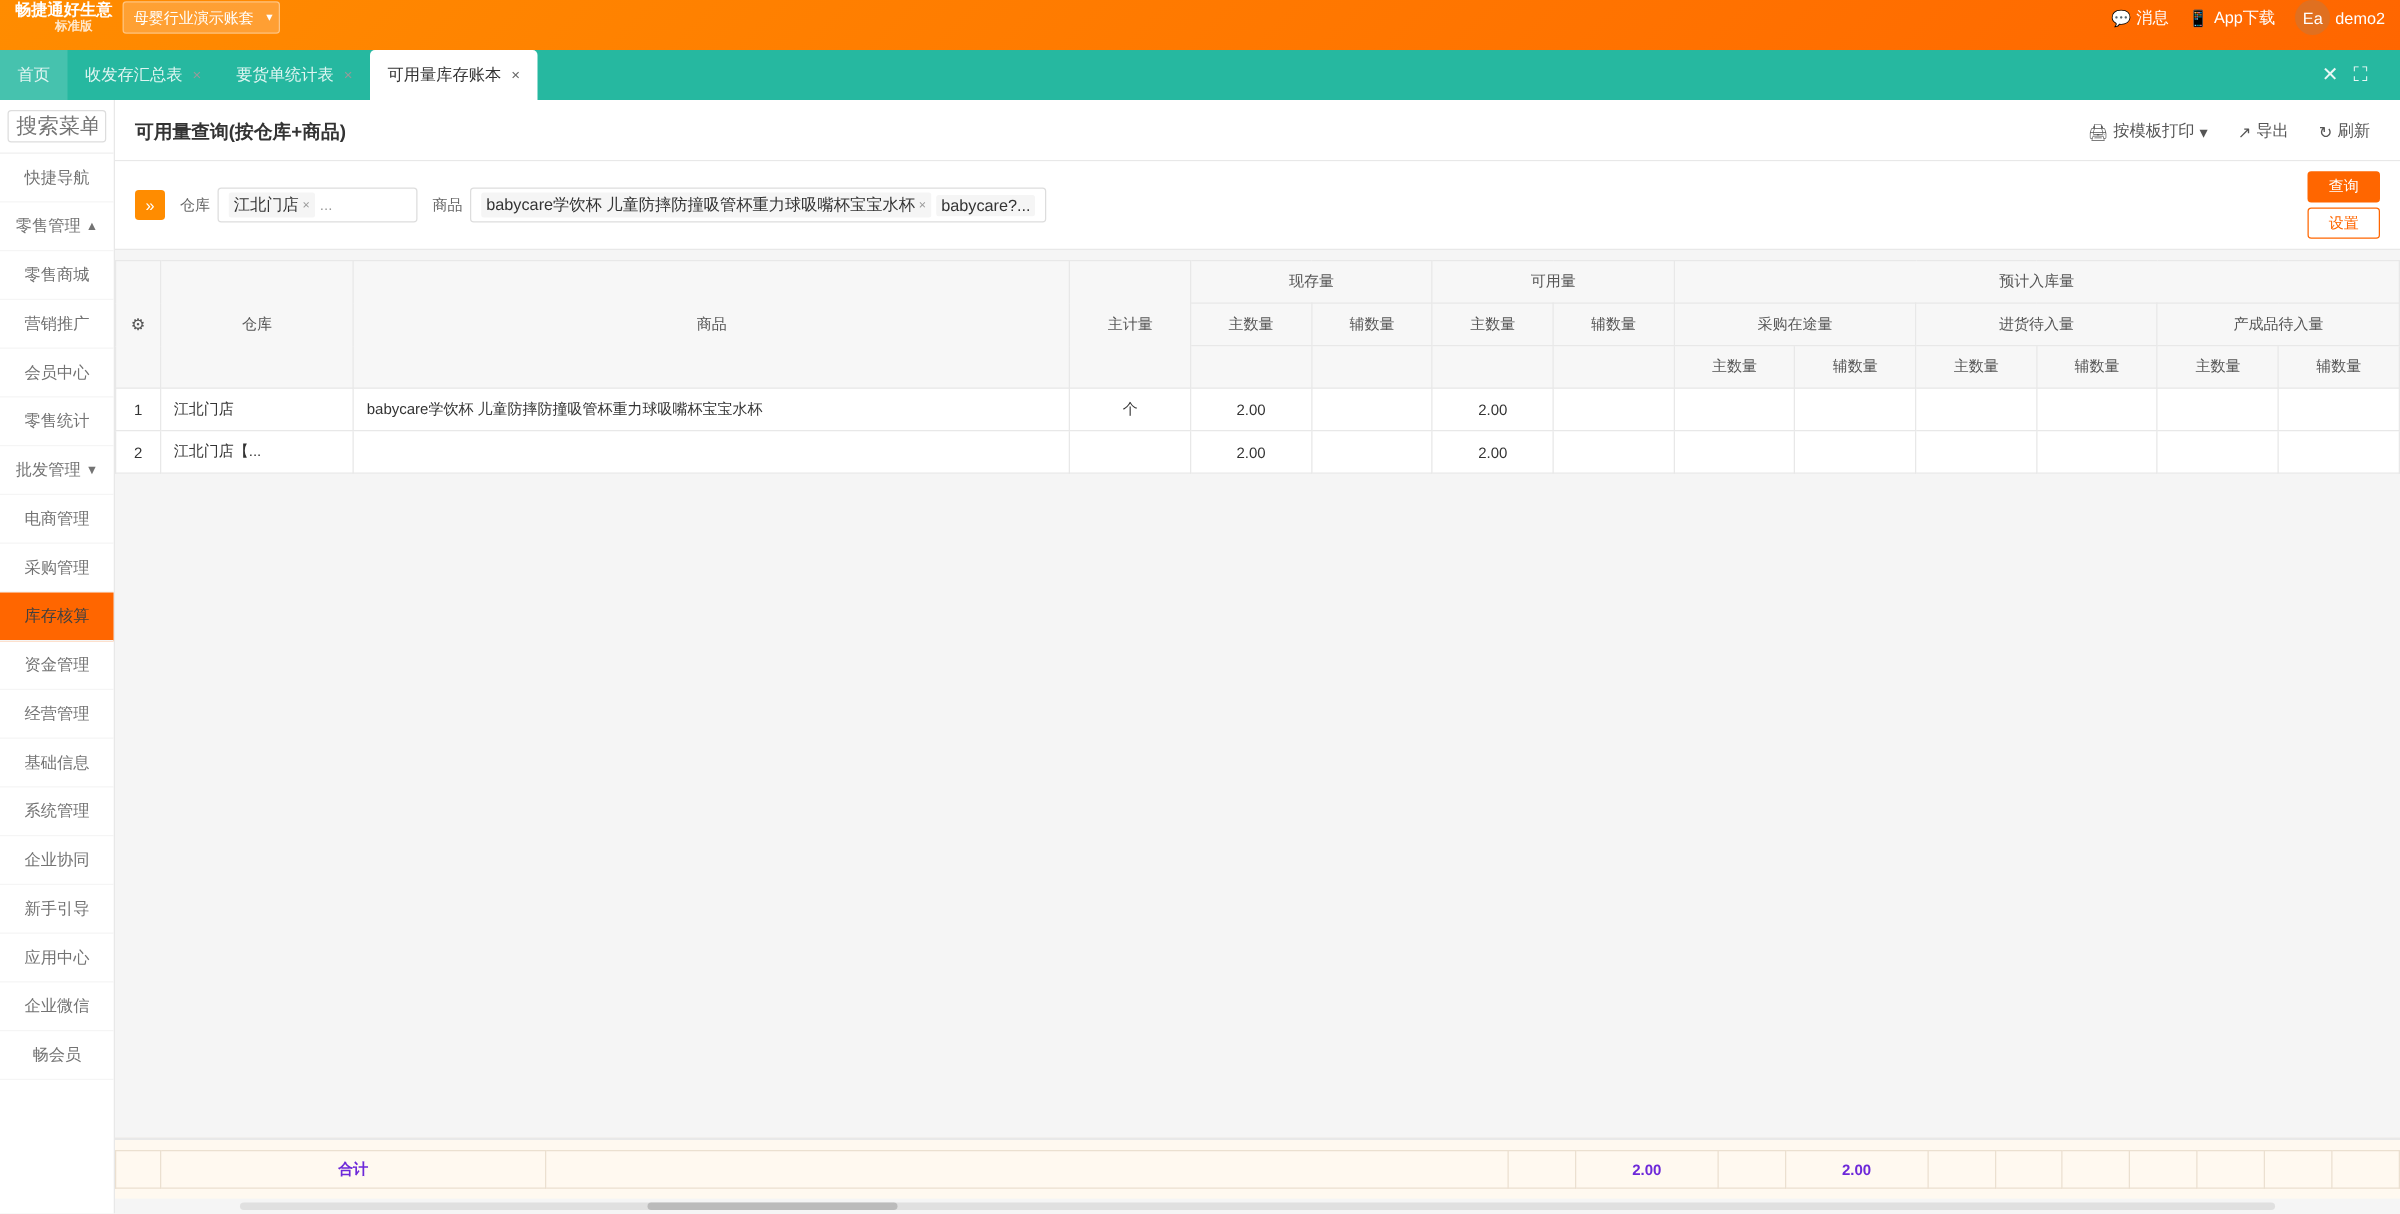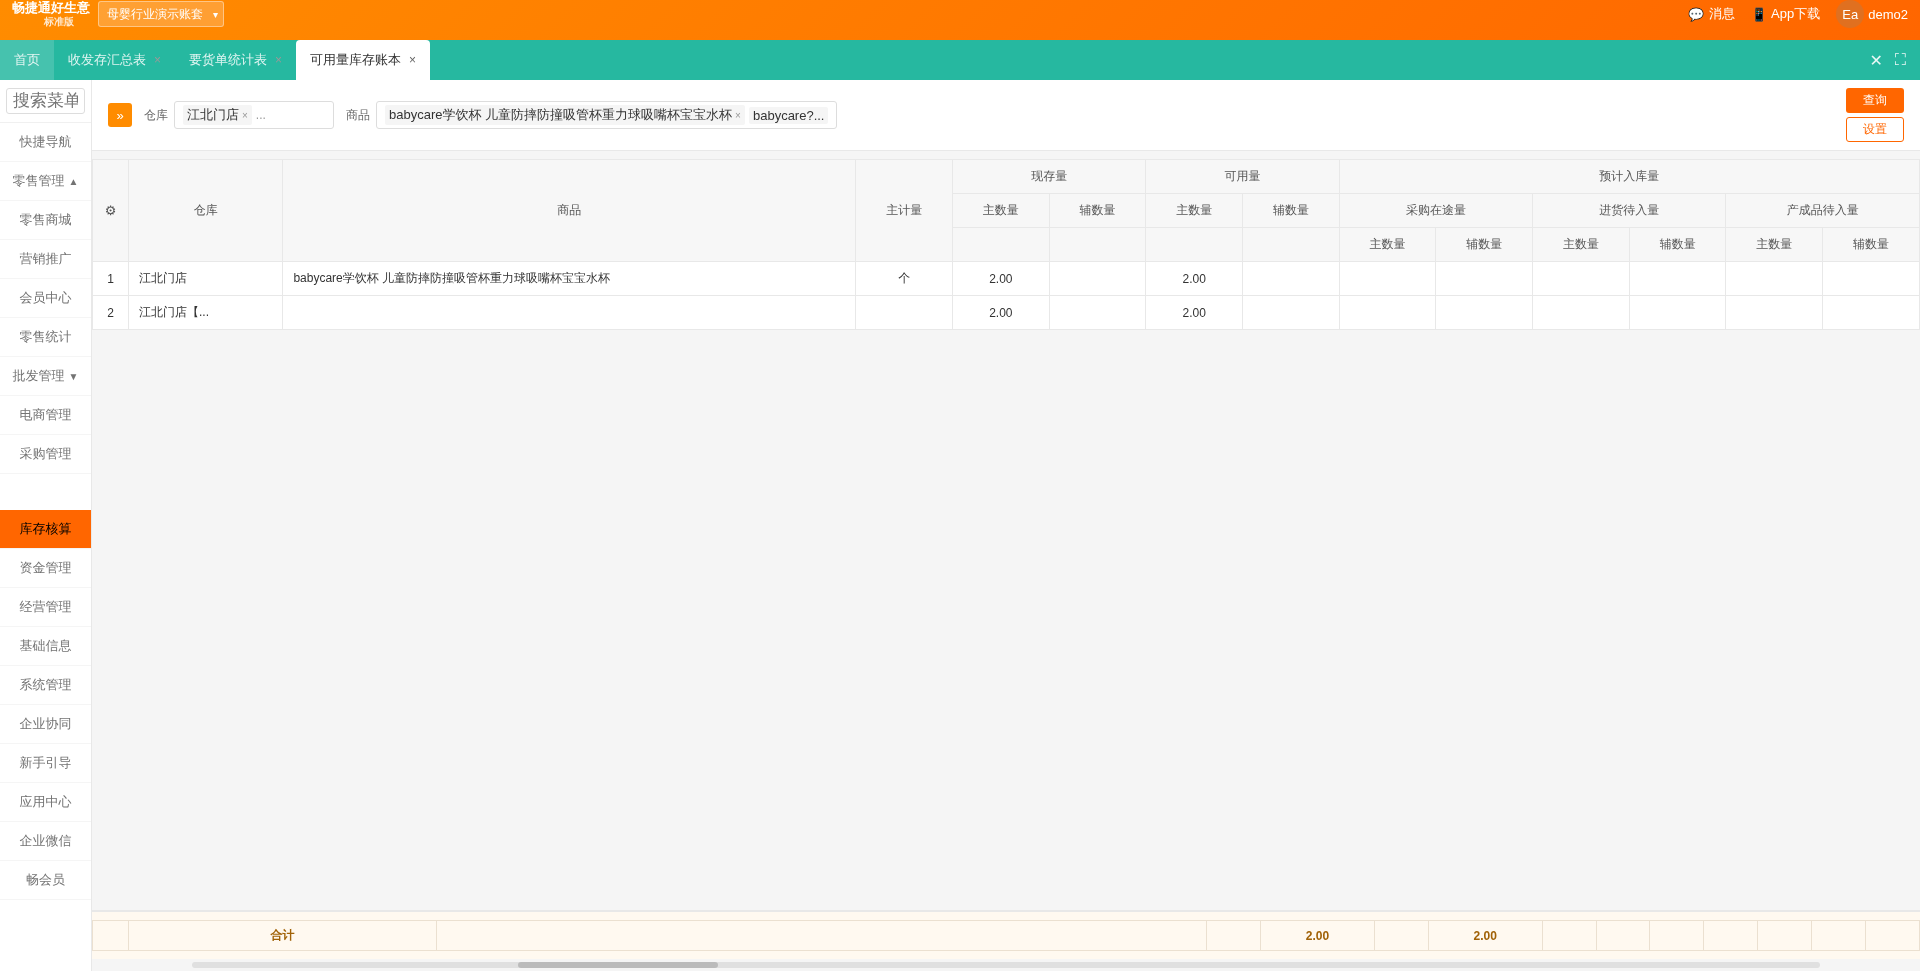"首页" .nav-tabs { padding: 0 4px 0 0 -> 0 16px 0 0 }
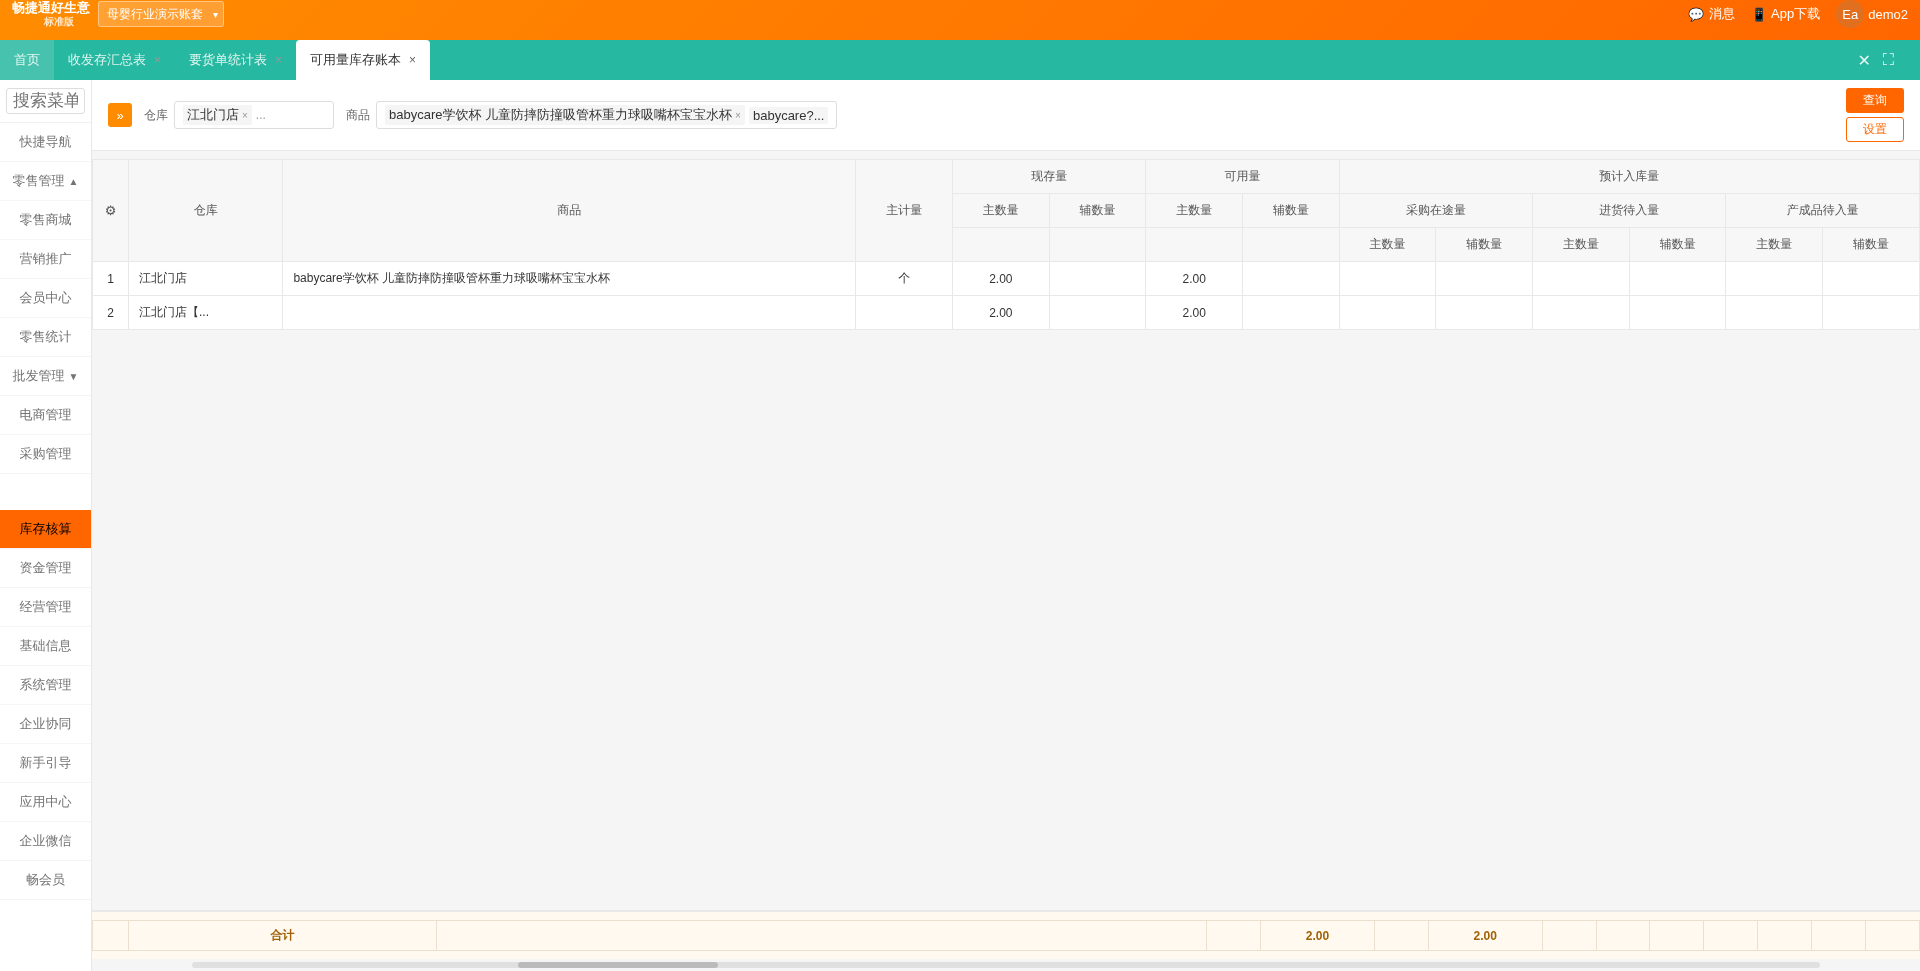"可用量查询(按仓库+商品)" div.page-header { html: none -> <div> <div>可用量查询(按仓库+商品)</div> <div> <div> <span>🖨</span> <span>按模板打印</span> <span>▾</span> </div> <div> <span>↗</span> <span>导出</span> </div> <div> <span>↻</span> <span>刷新</span> </div> </div> </div> }
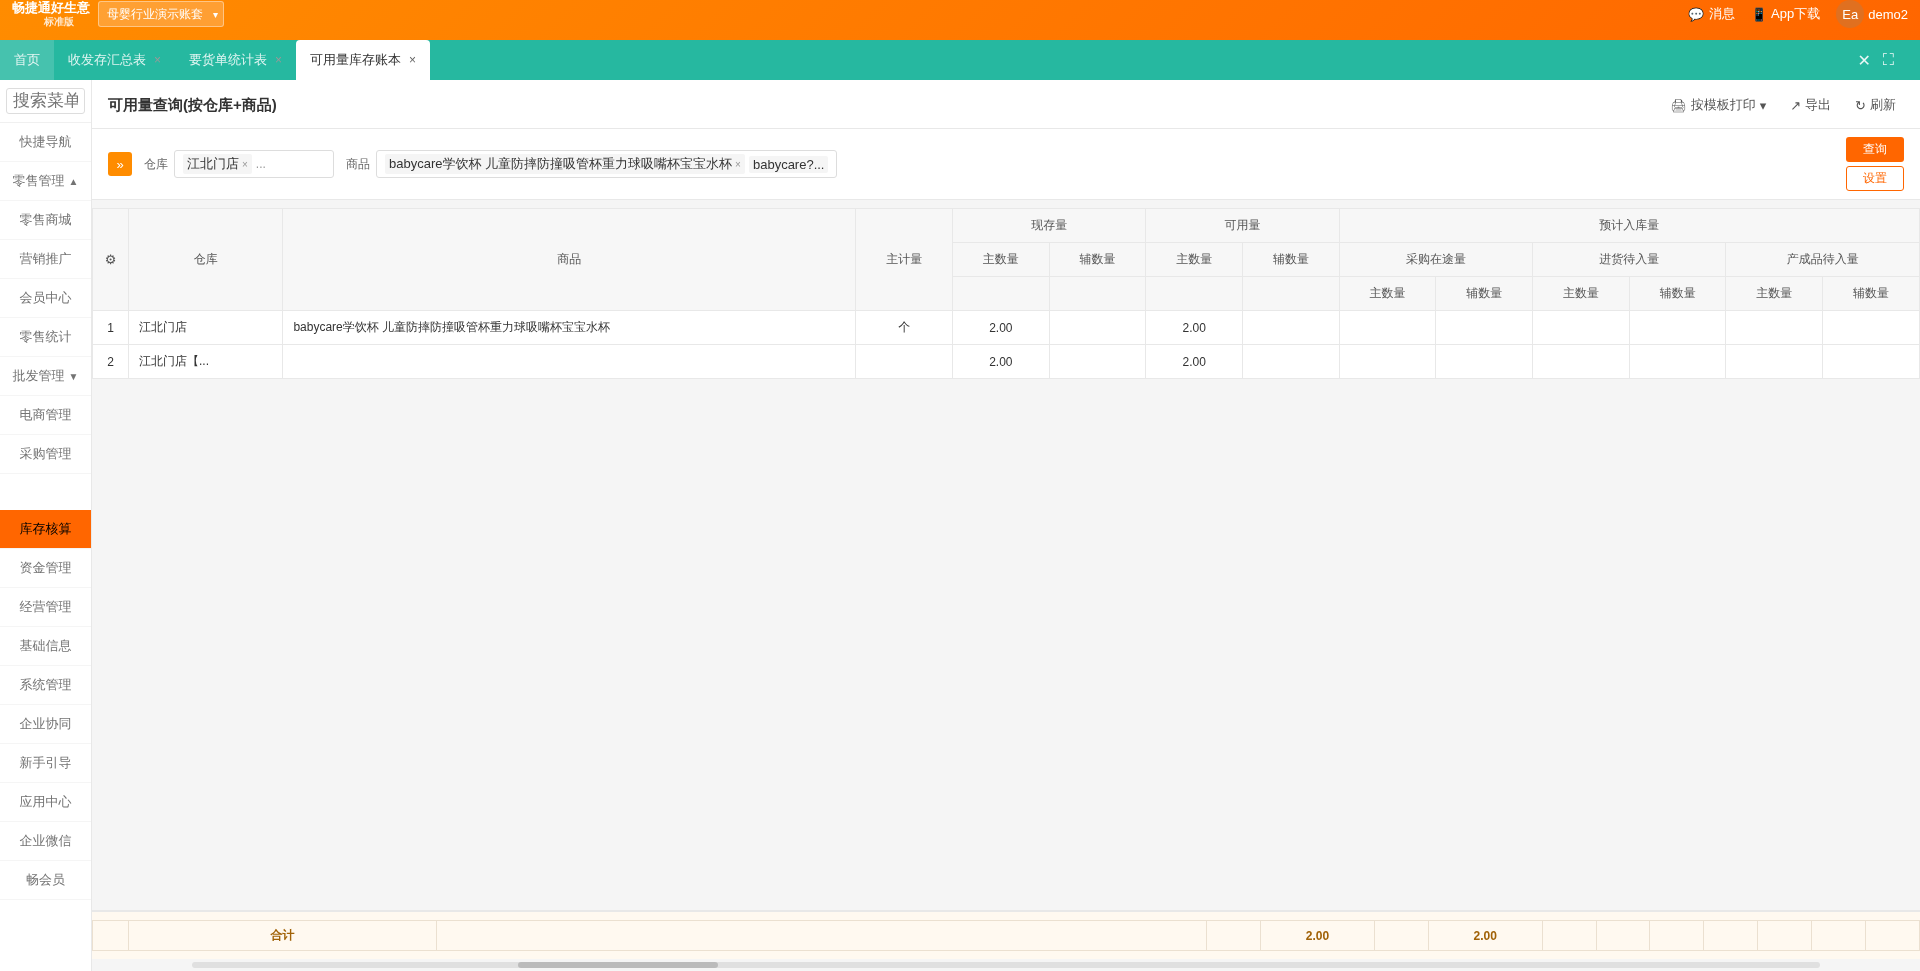"库存核算" div.sidebar-nav-item { color: #000000 -> #404040; margin-top: 36px -> none }
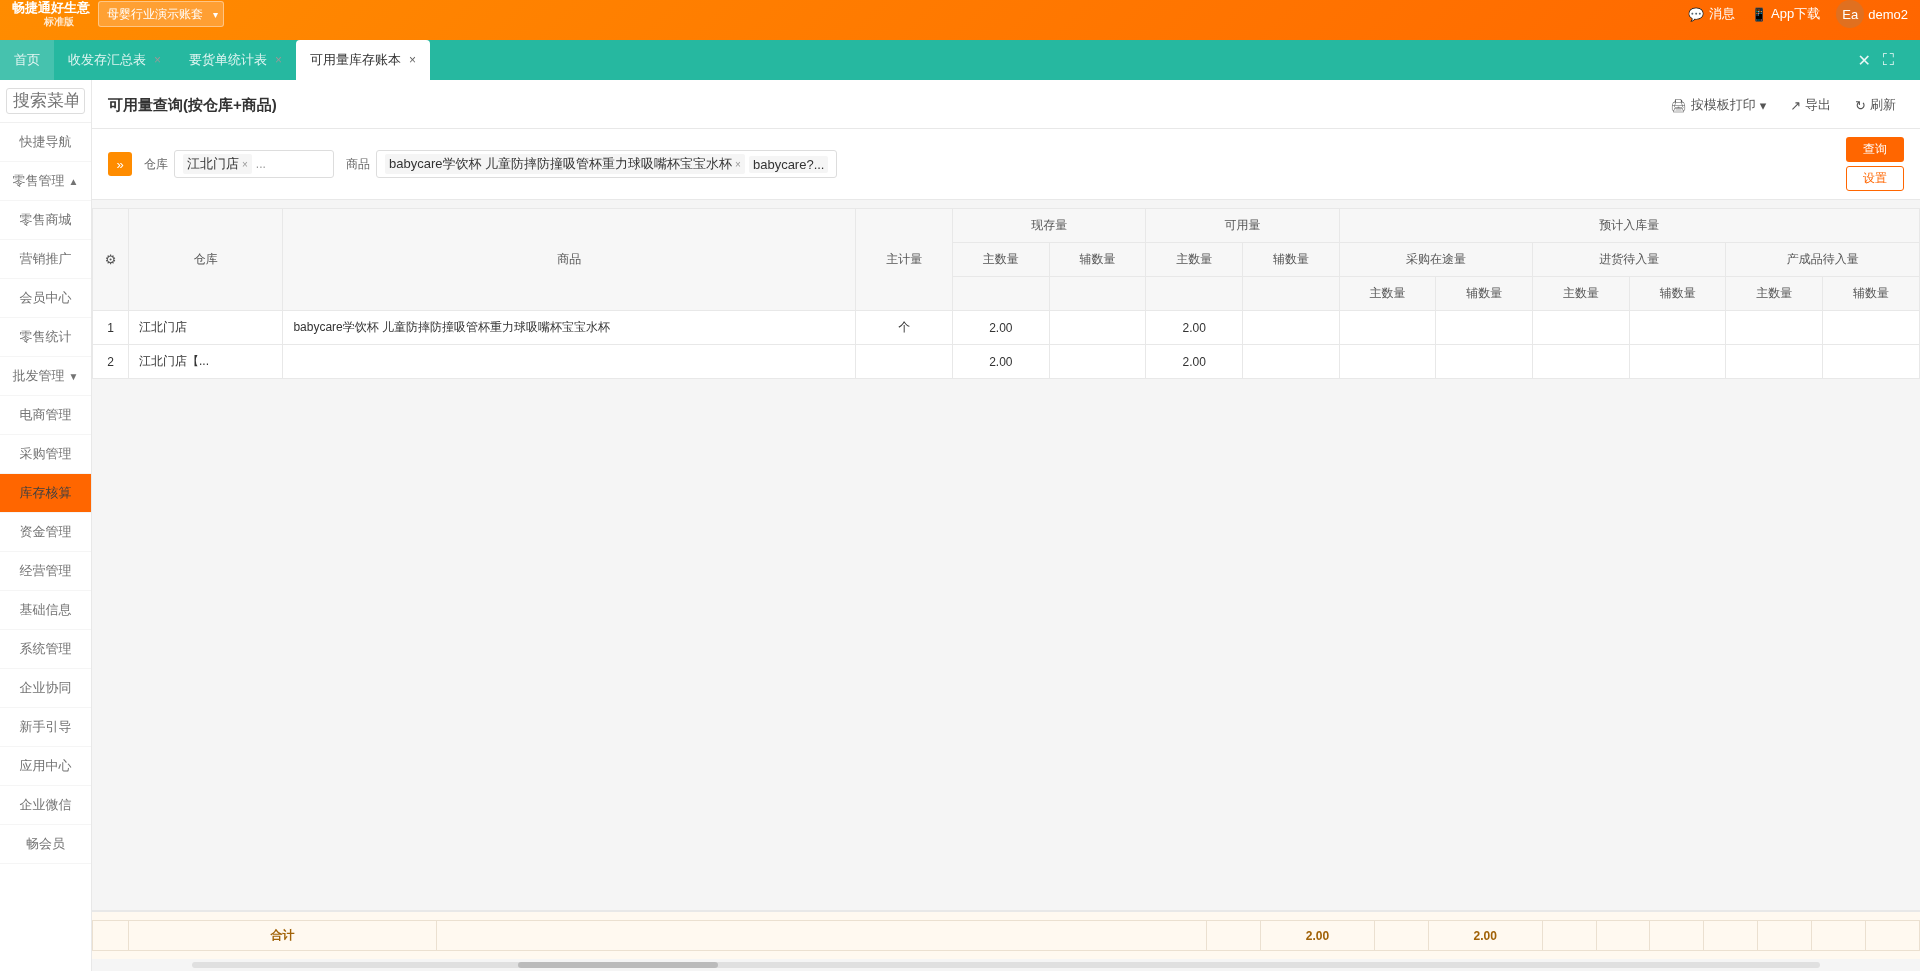"合计" .footer-table td { color: #a16207 -> #6d28d9 }
